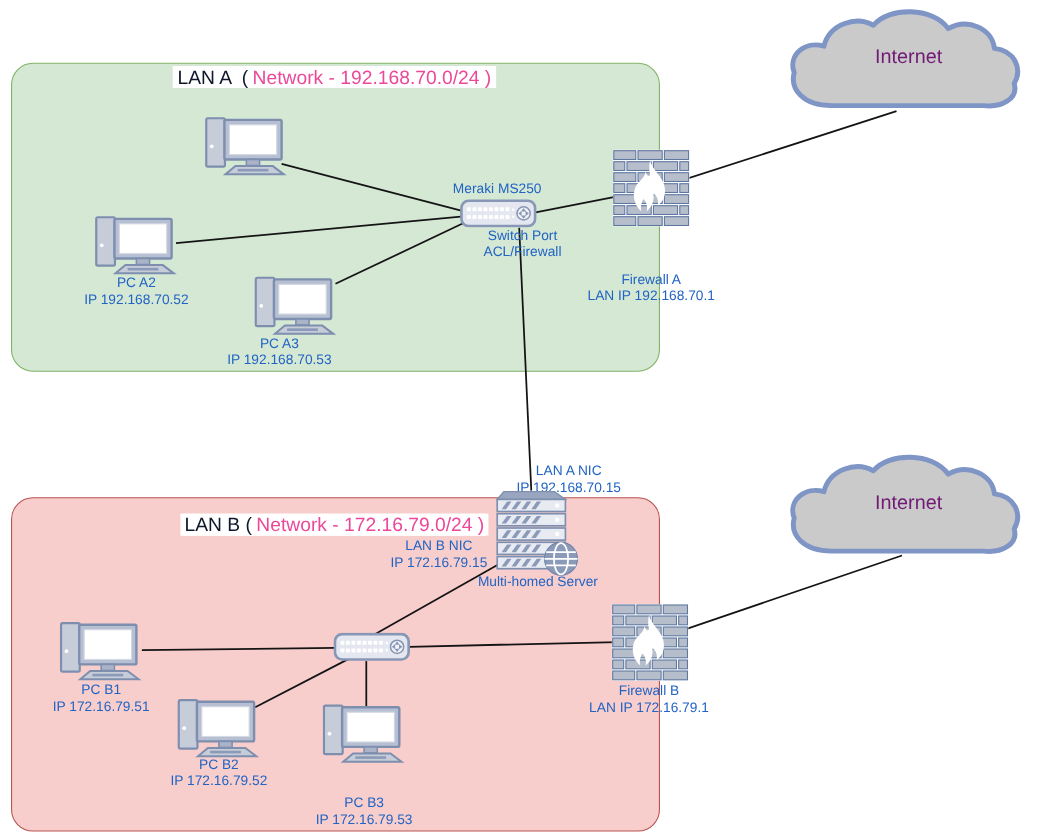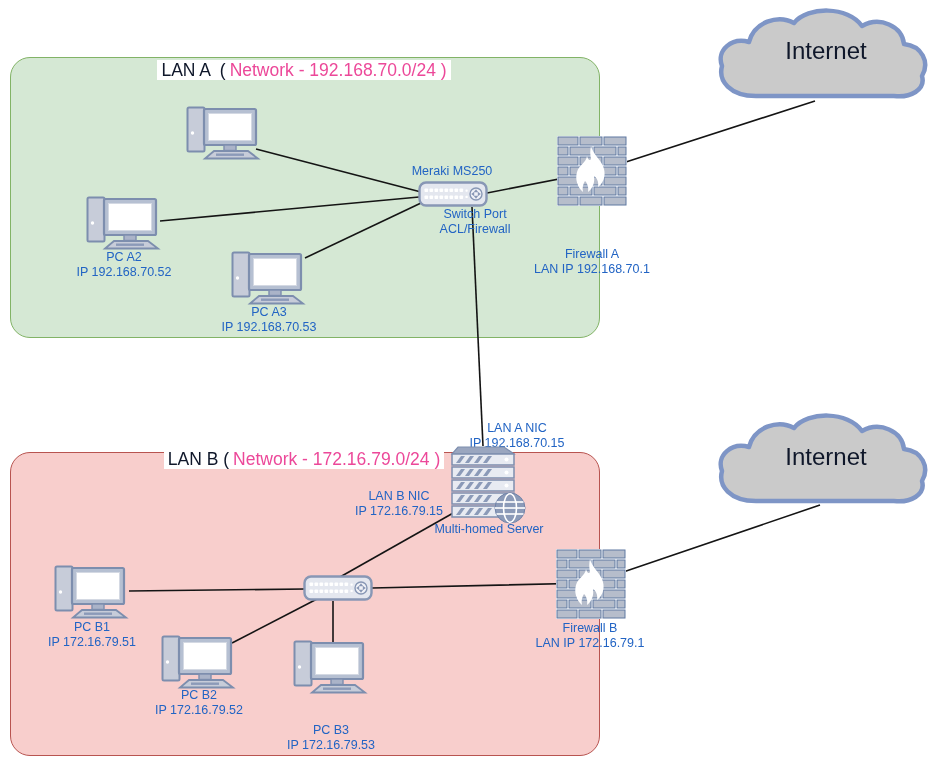"Internet" .cloud-text { color: #0f172a -> #701a75; font-size: 24px -> 18px }
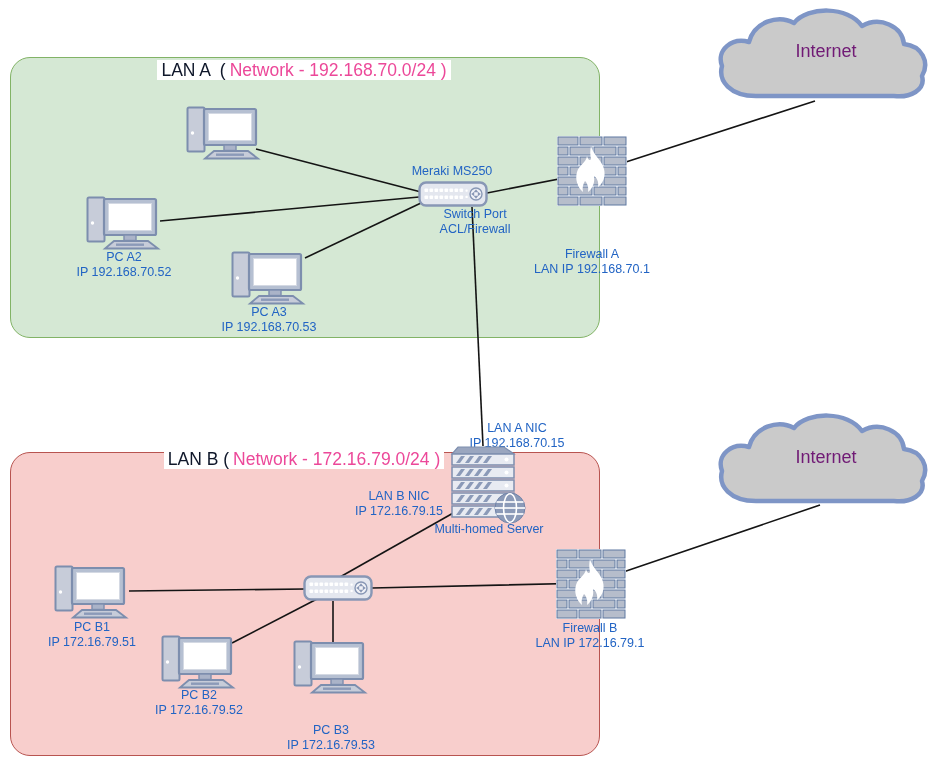"PC A3" div.lbl { left: 197px -> 182px }
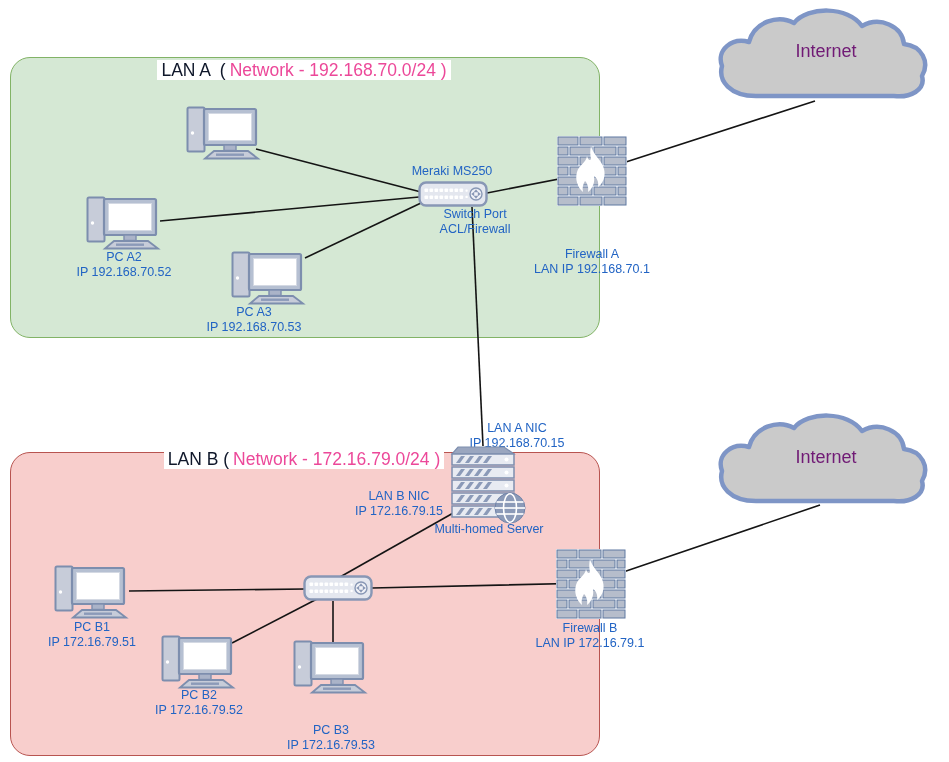"LAN B ( Network -" div.lan-title { top: 448px -> 466px }
